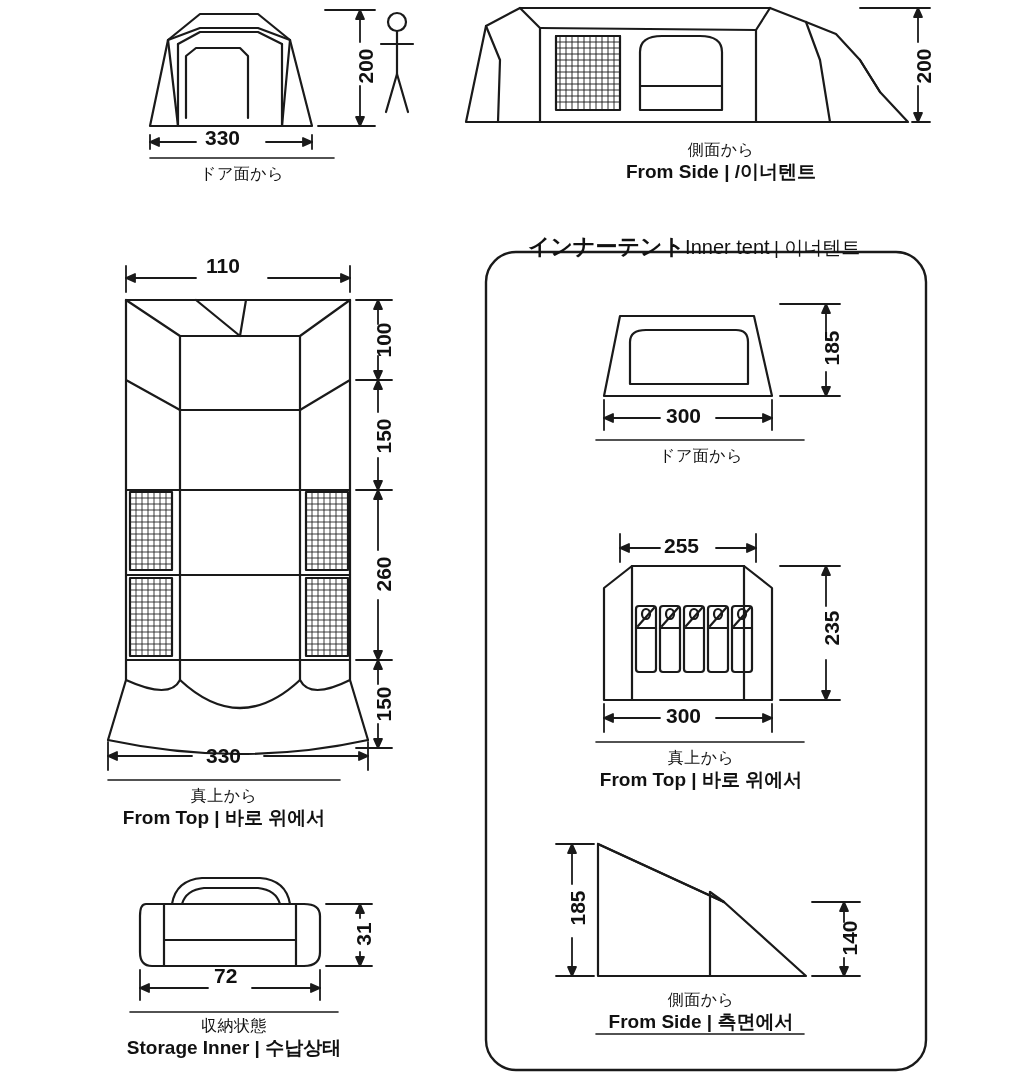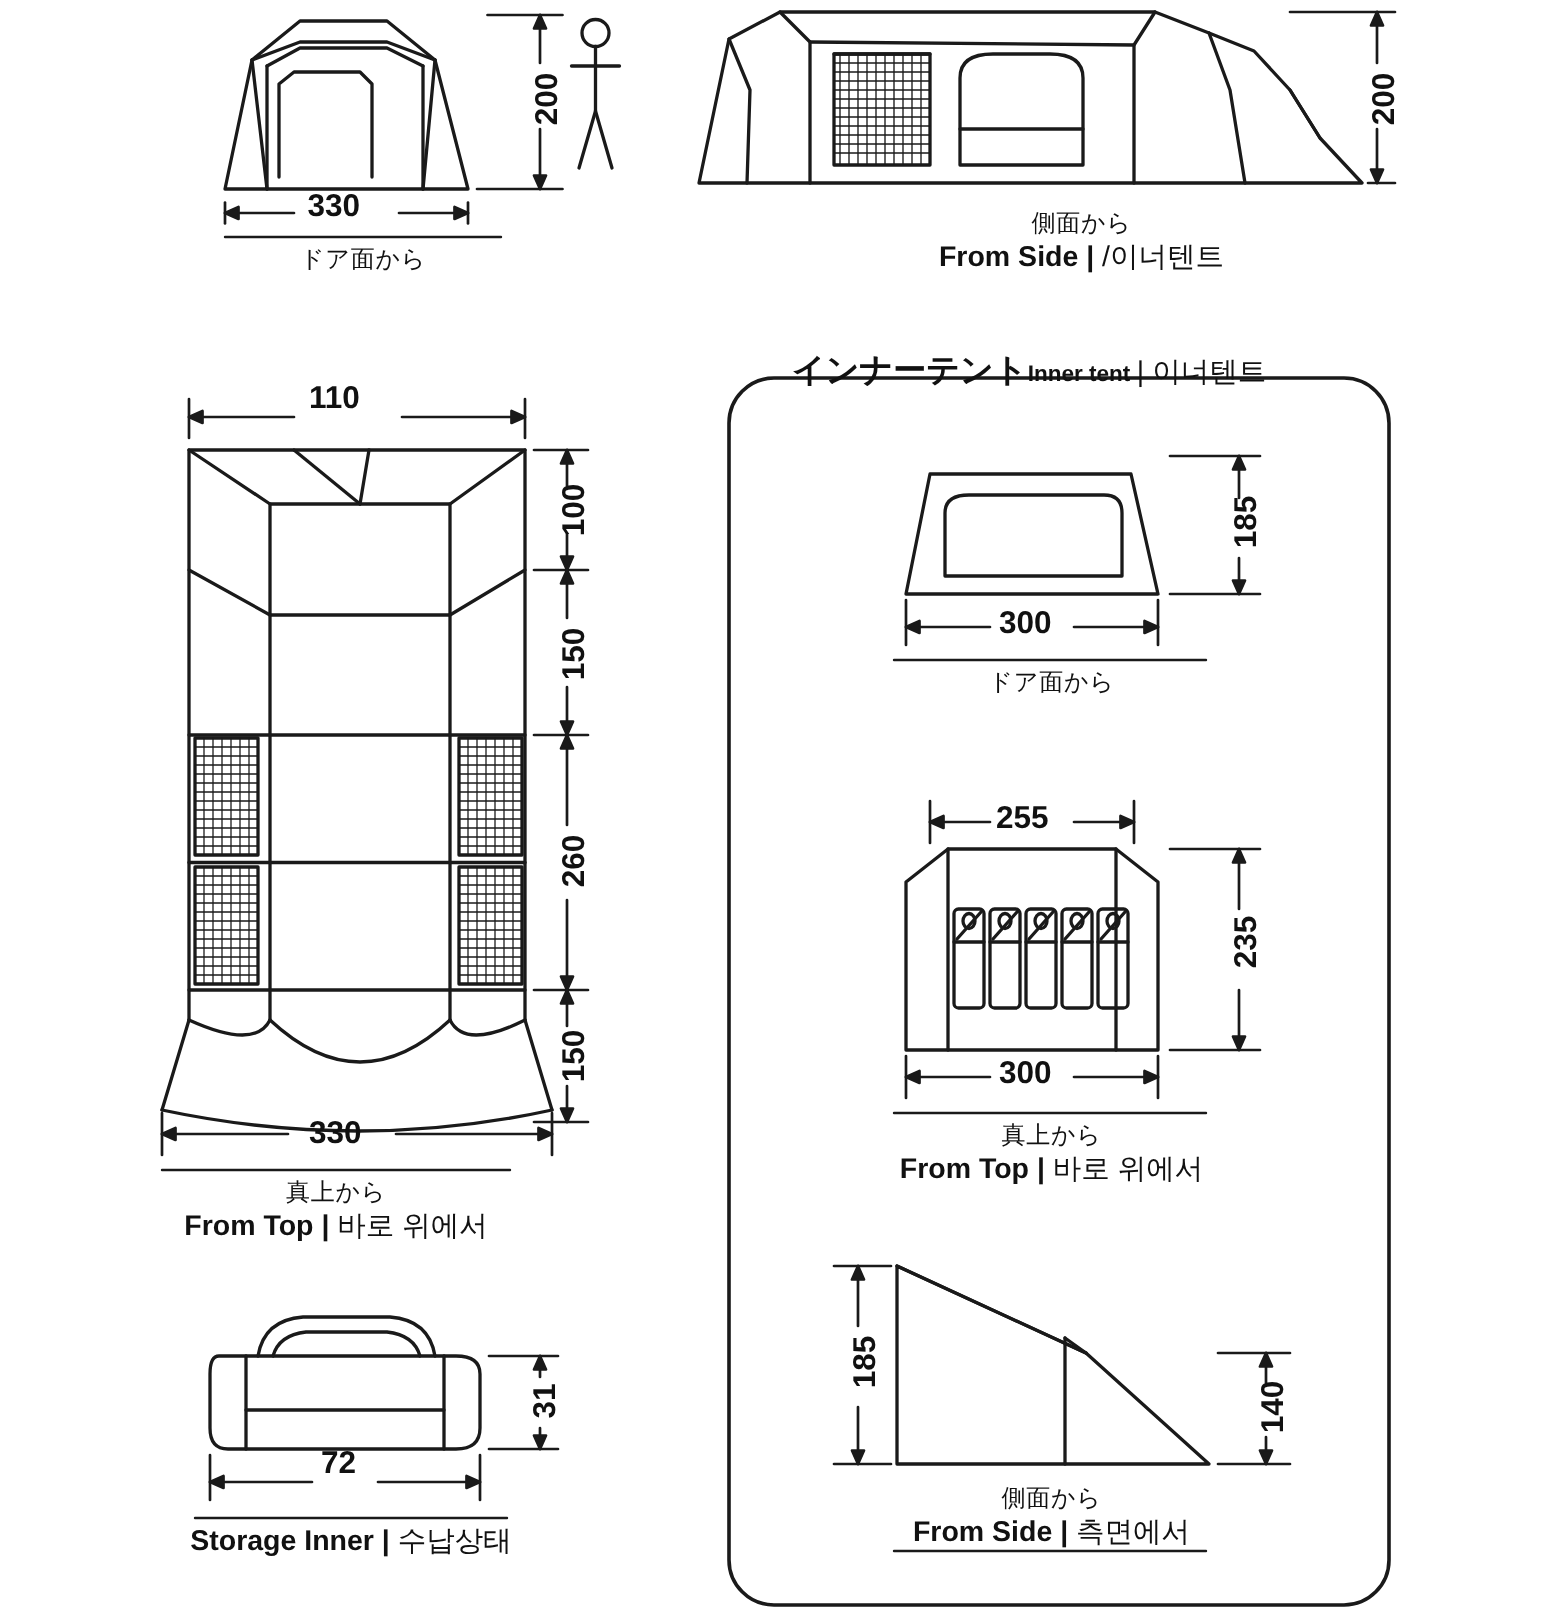"/이너텐트" .cap .en .ko { font-weight: normal -> bold }
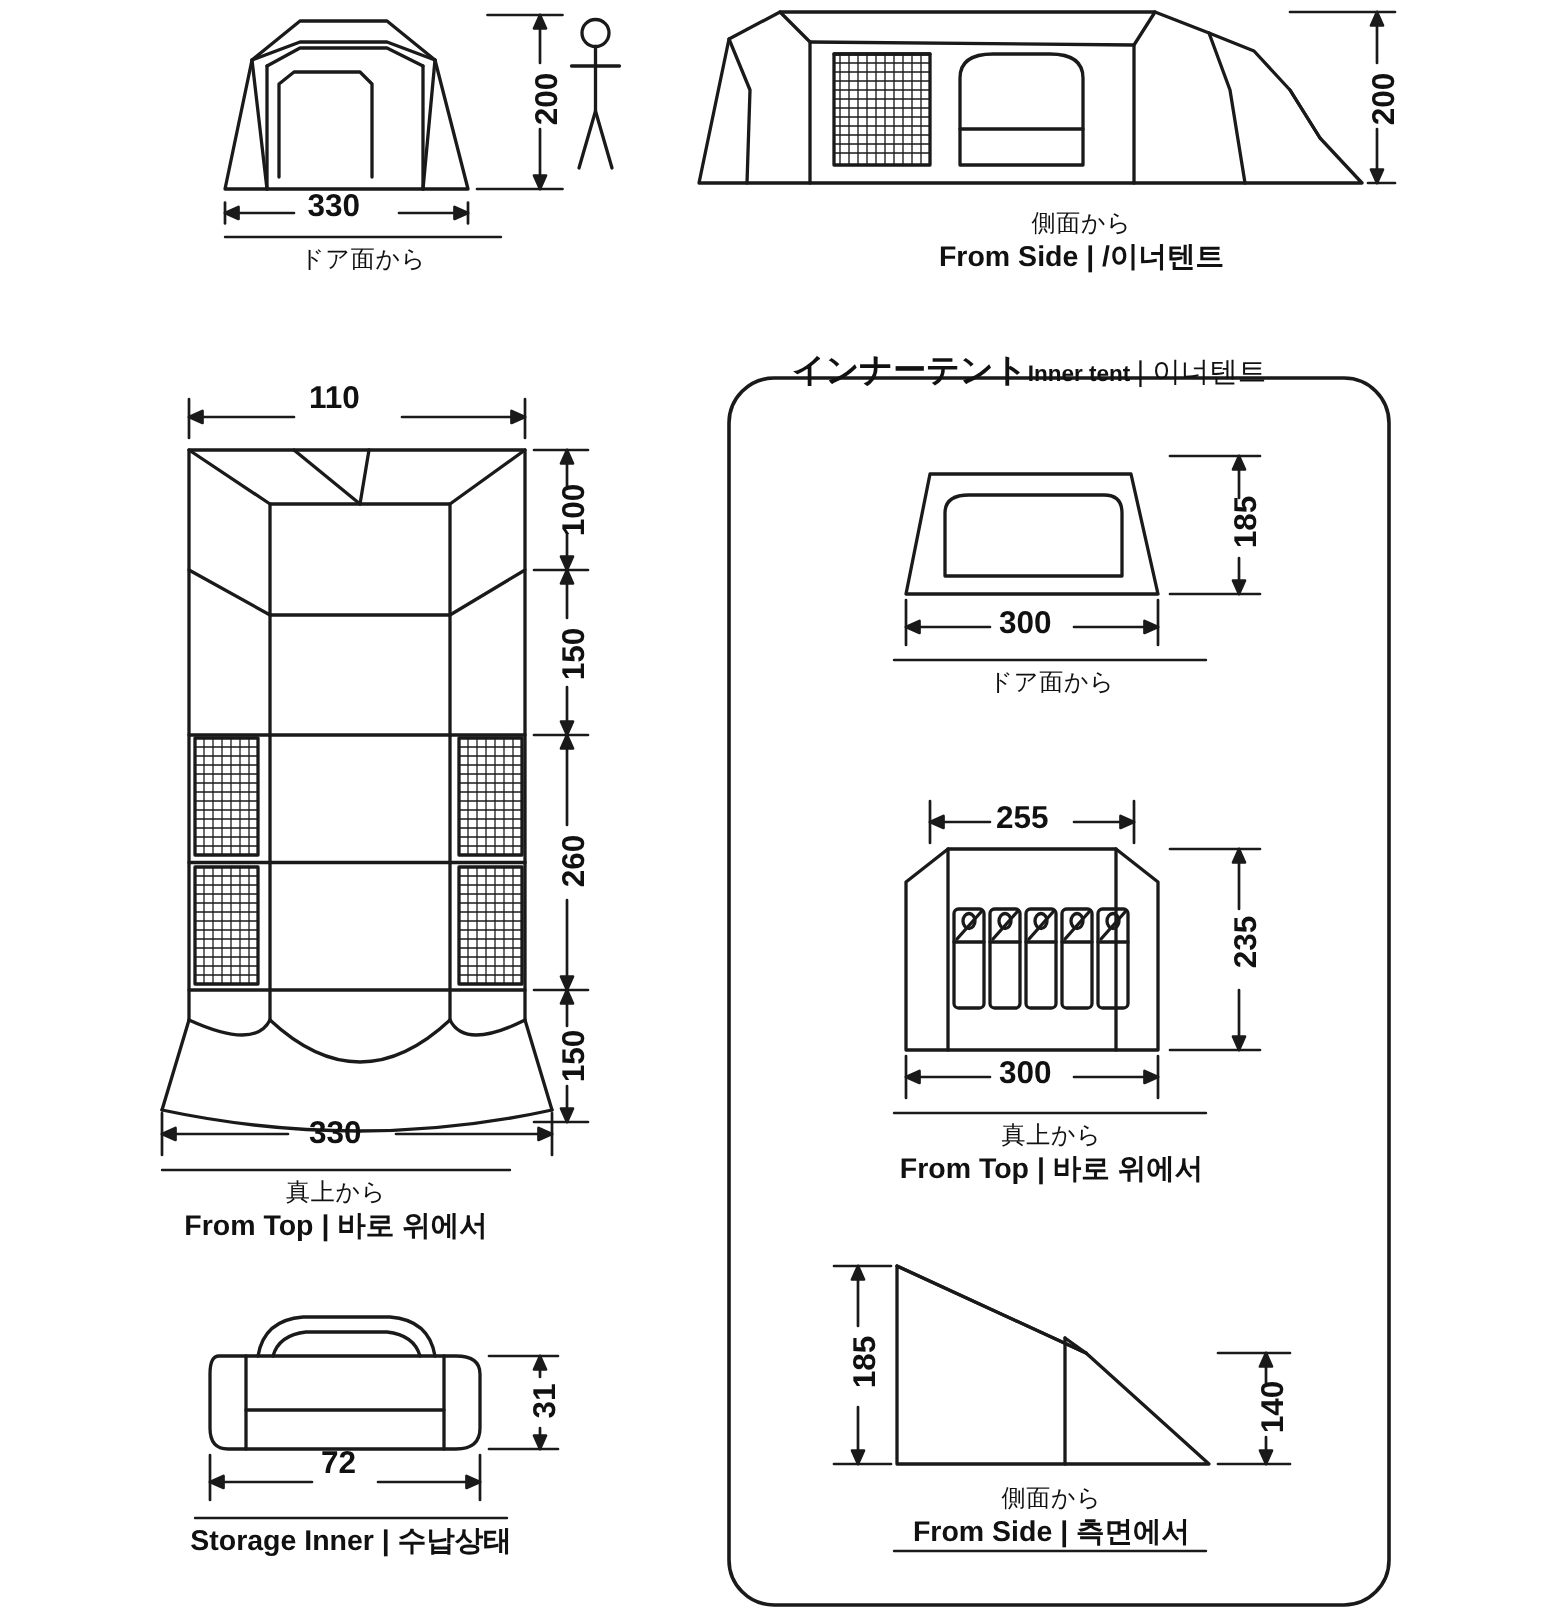"Inner tent" .inner-title .en { font-size: 15px -> 20px; font-weight: bold -> normal }
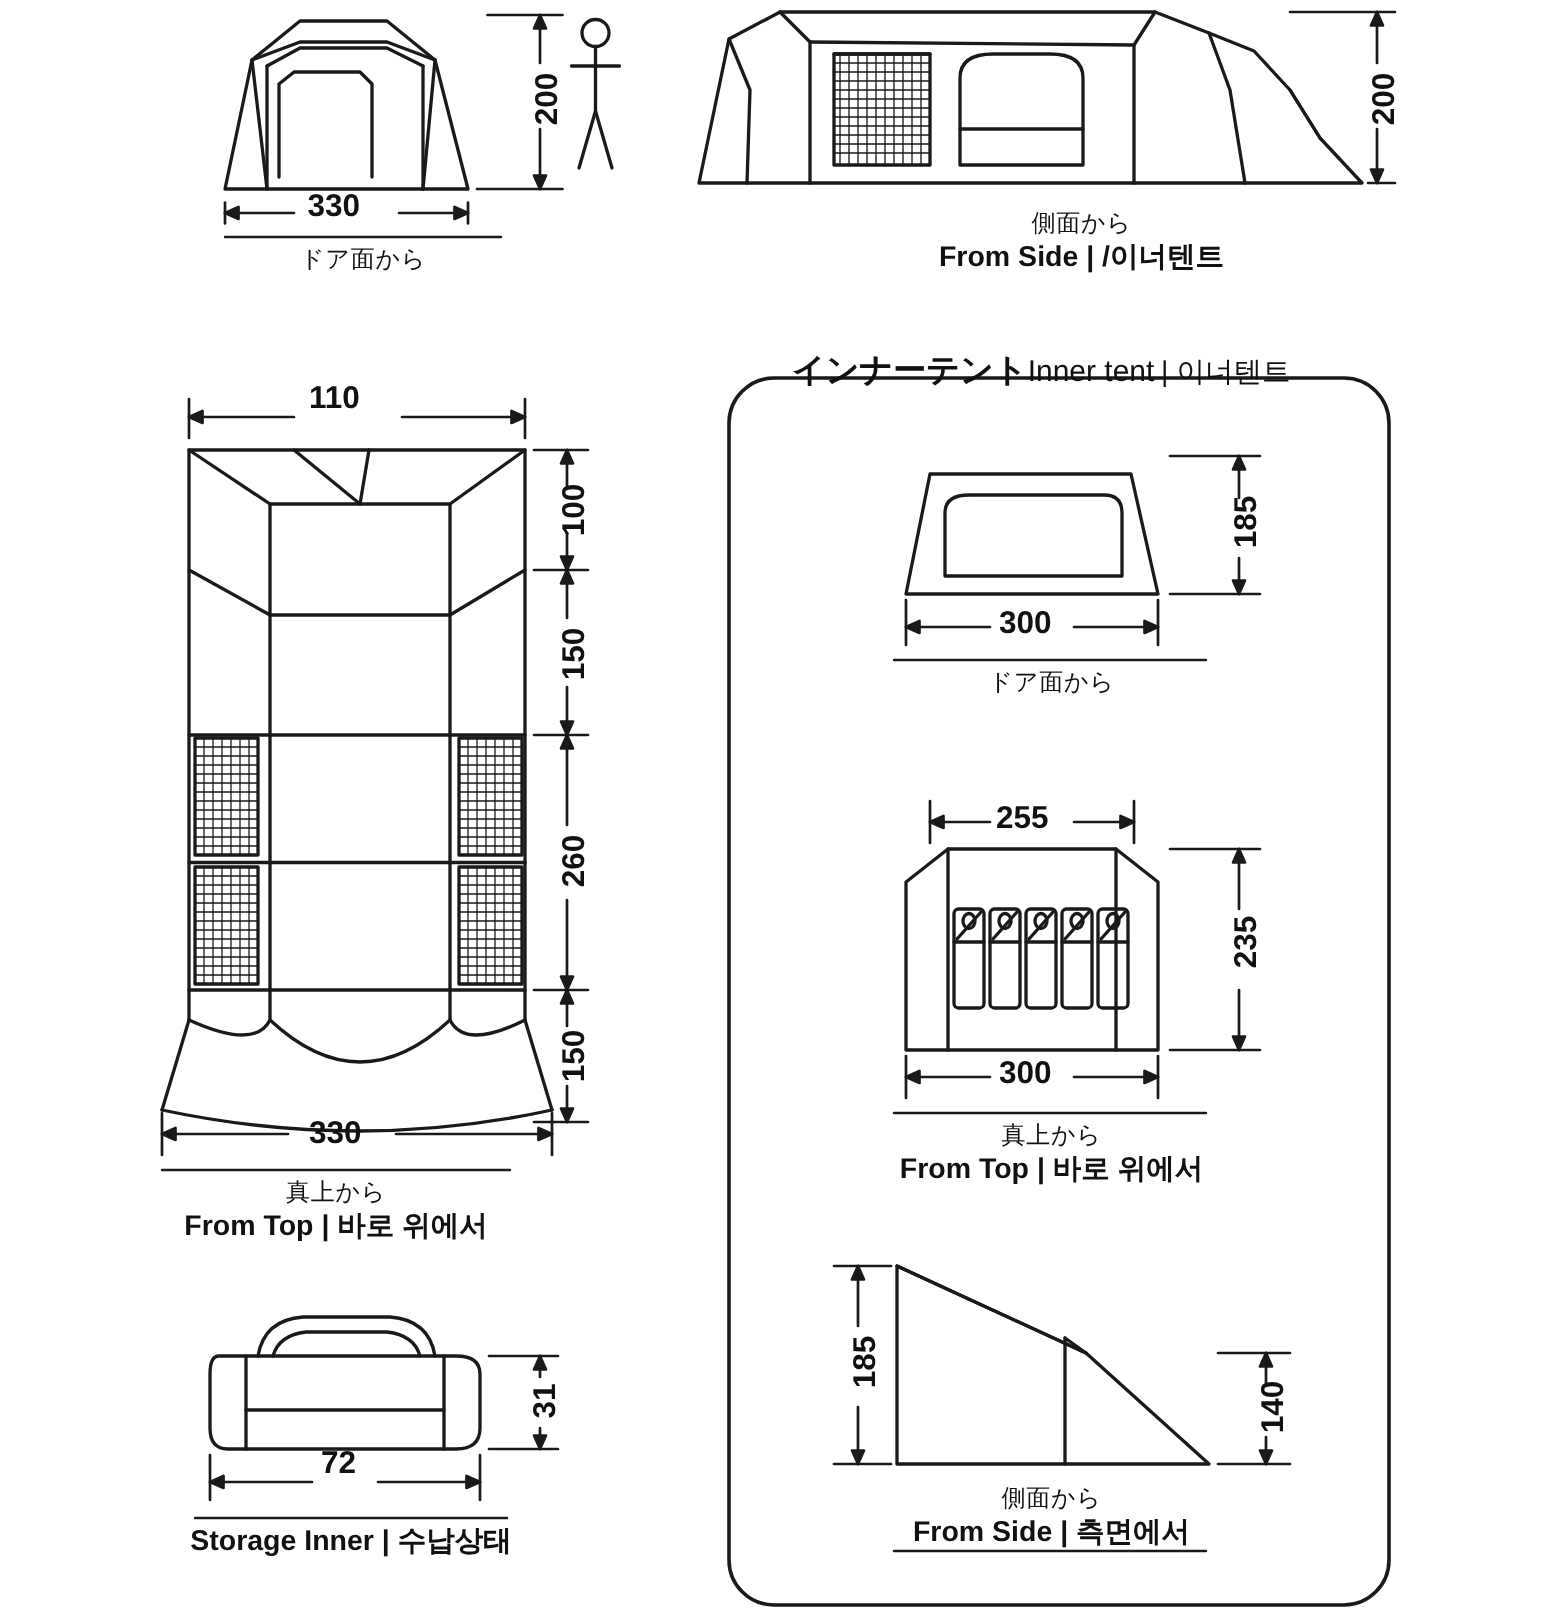"収納状態" div.jp { html: none -> <div>収納状態</div> }
